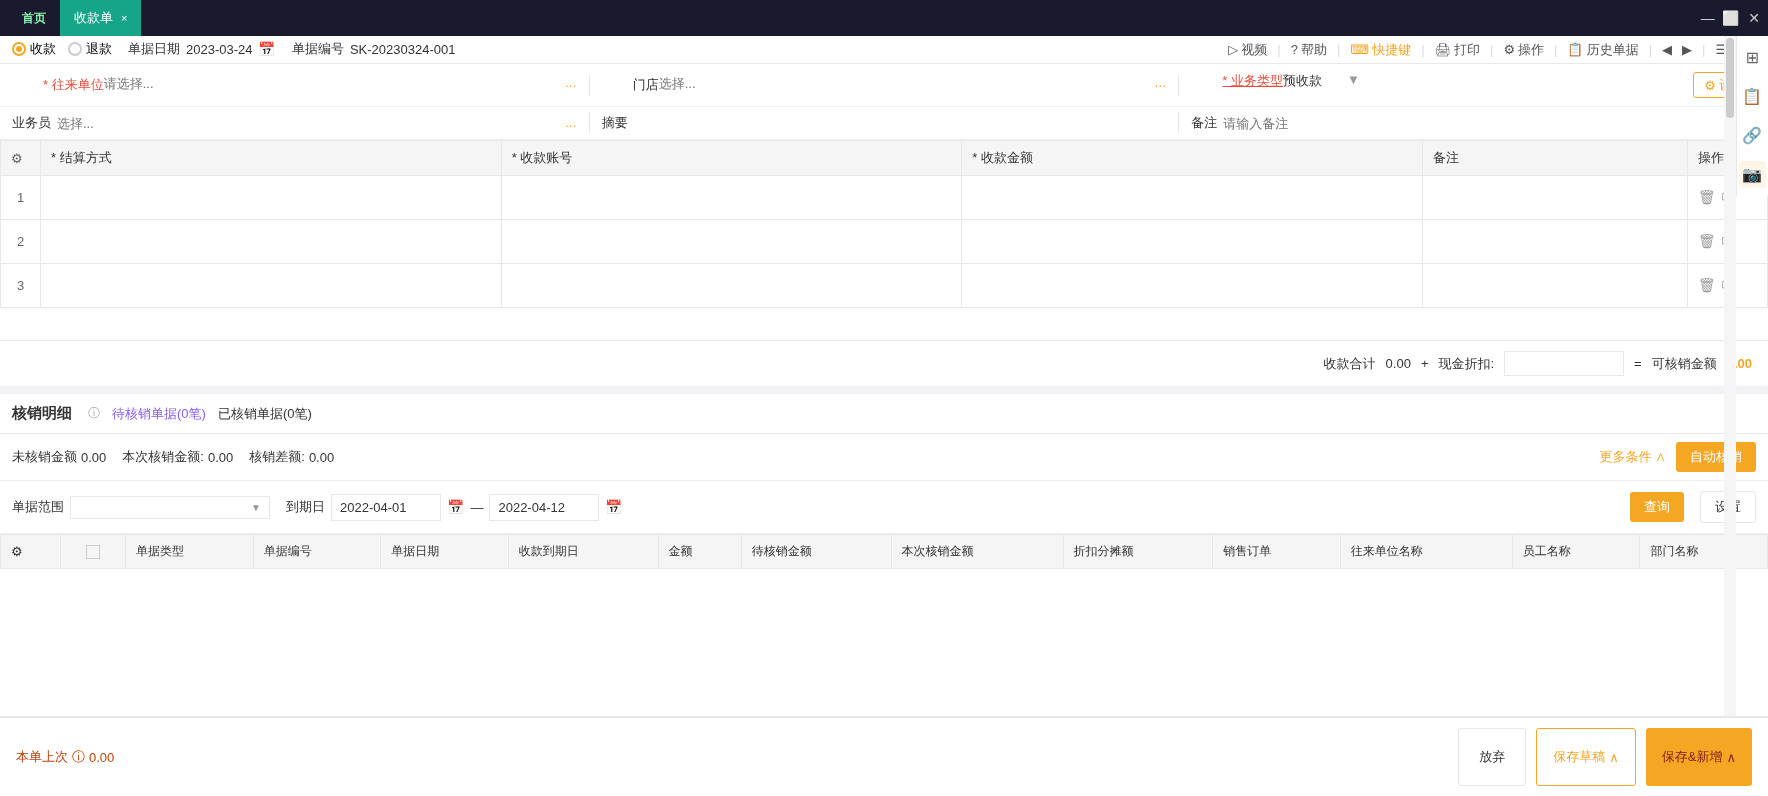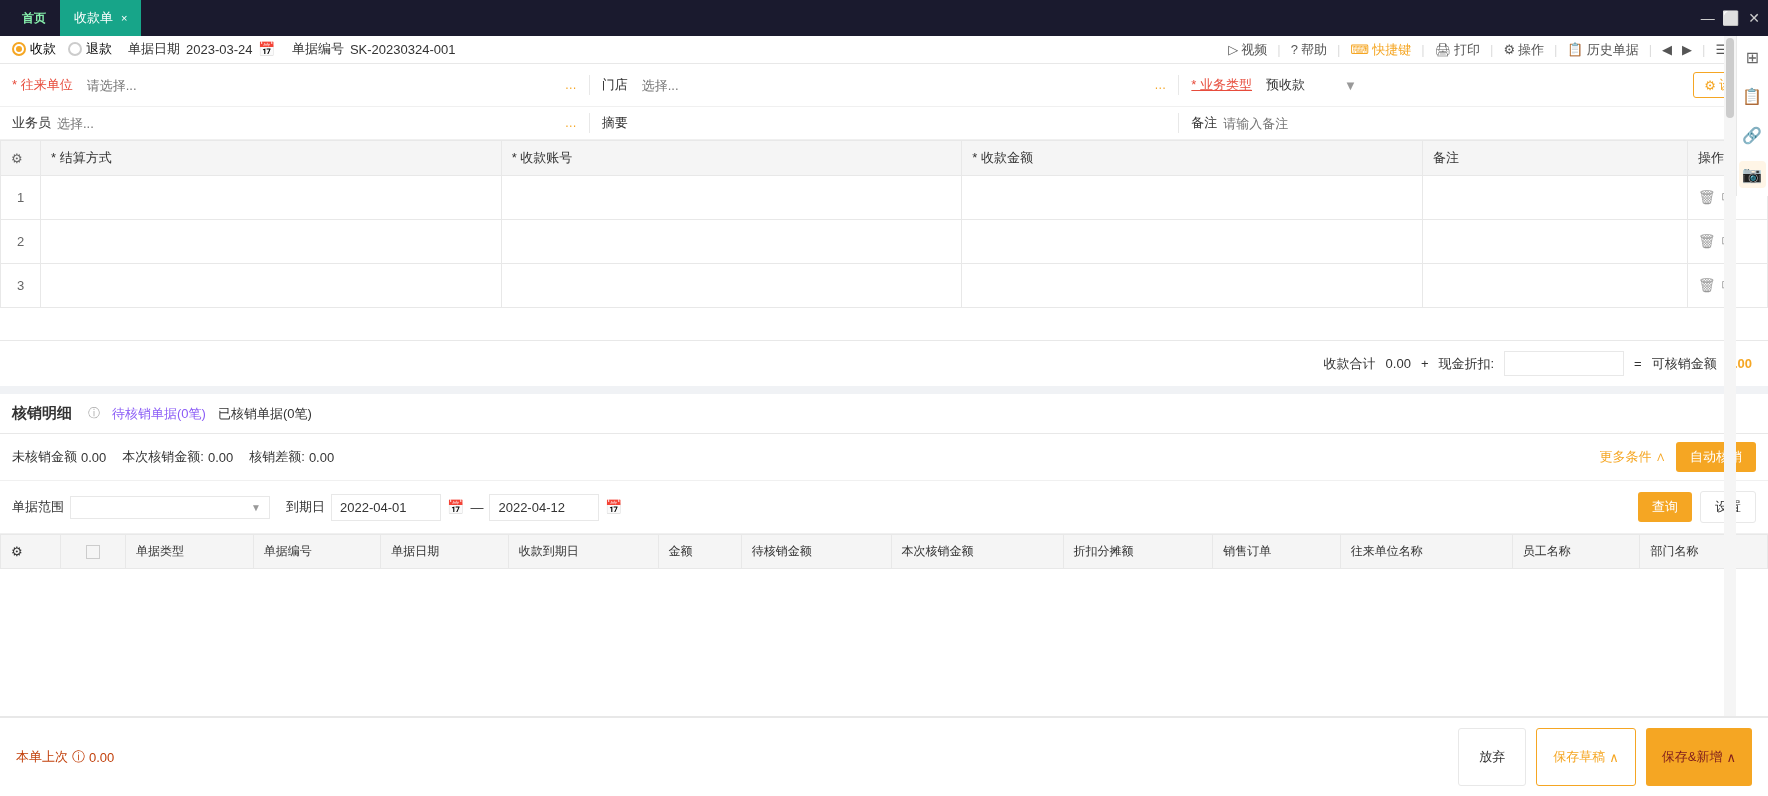"* 往来单位" .form-field { align-items: center -> flex-start; gap: 14px -> 0; margin-left: none -> 31px }
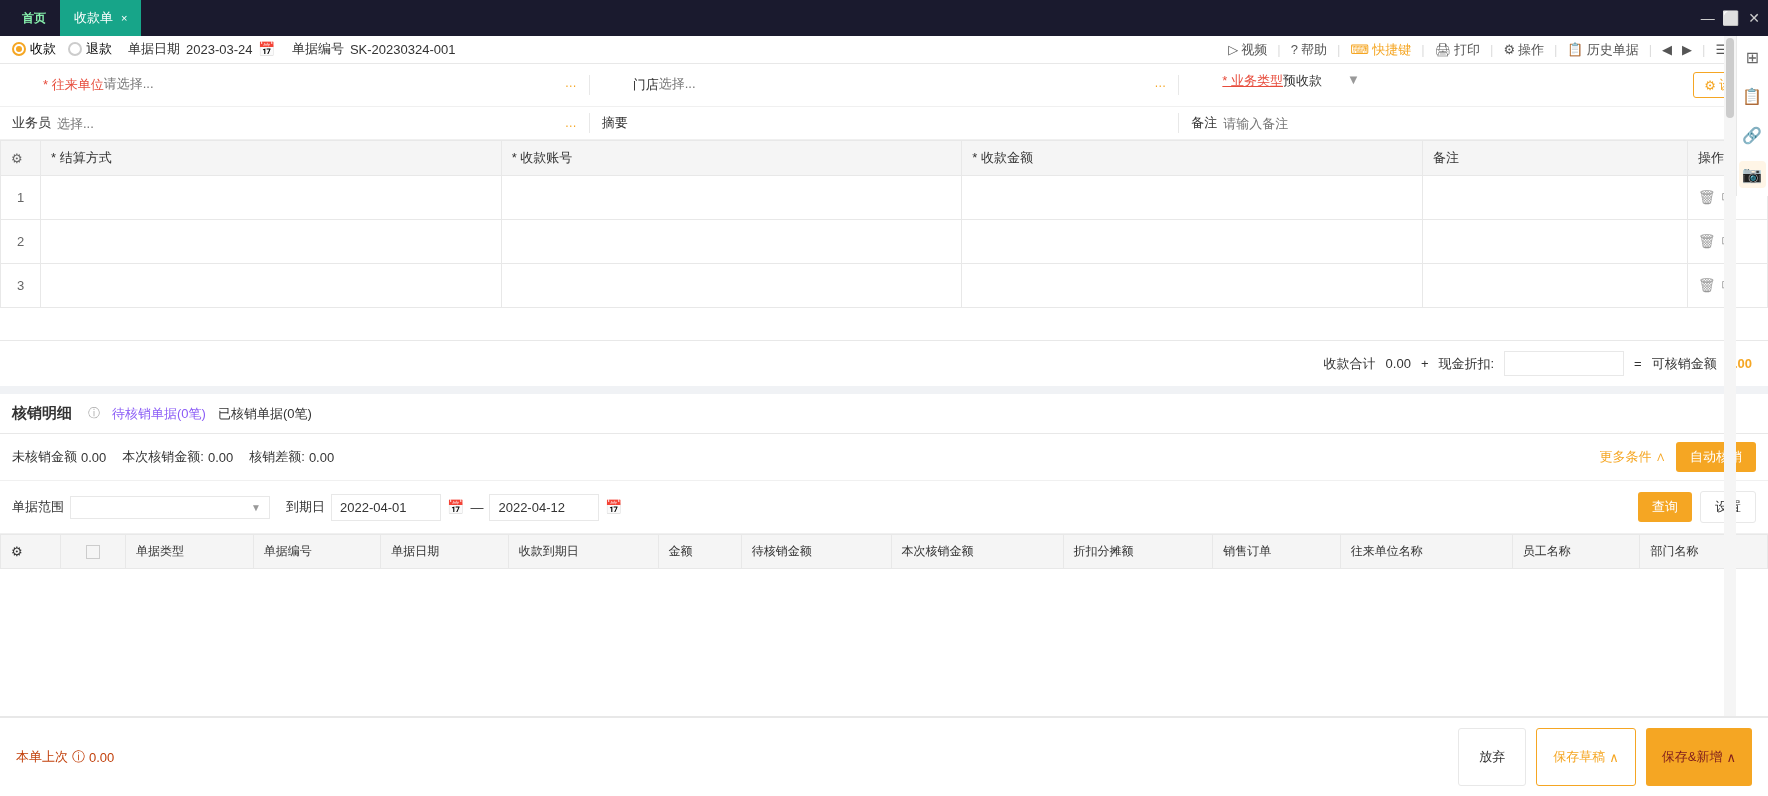"查询" .filter-right { gap: 8px -> 16px }
